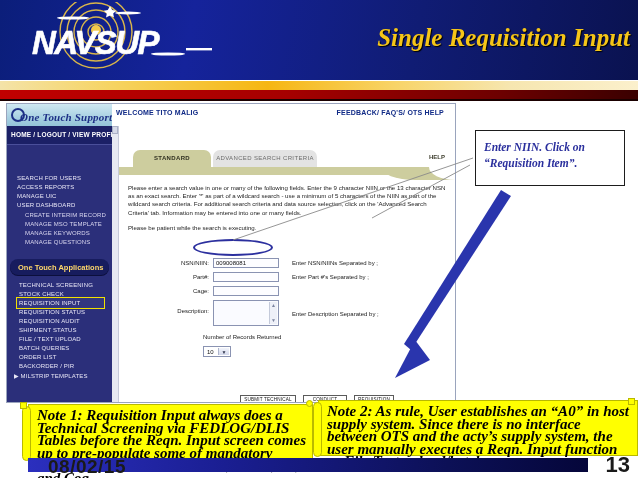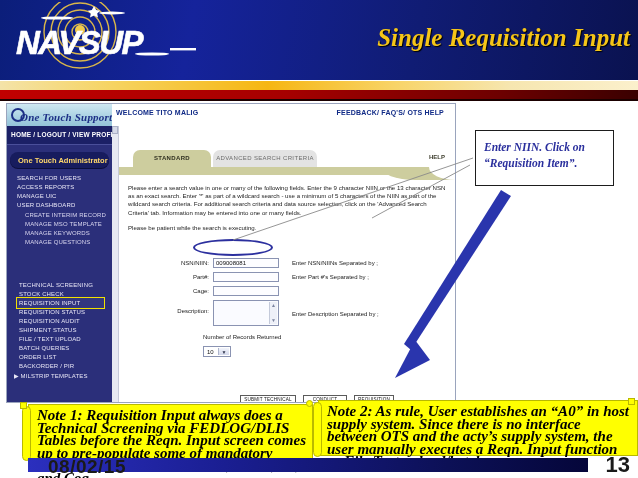"NAVSUP" .logo-wrap { left: 2px -> 18px }
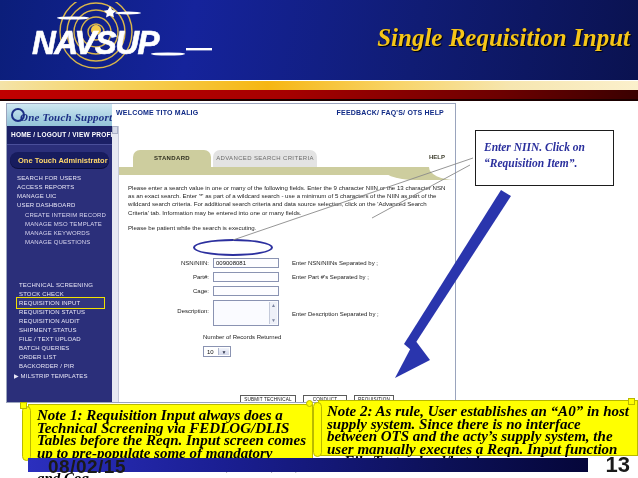"Enter NIIN. Click on “Requisition" .callout { width: 139px -> 150px }
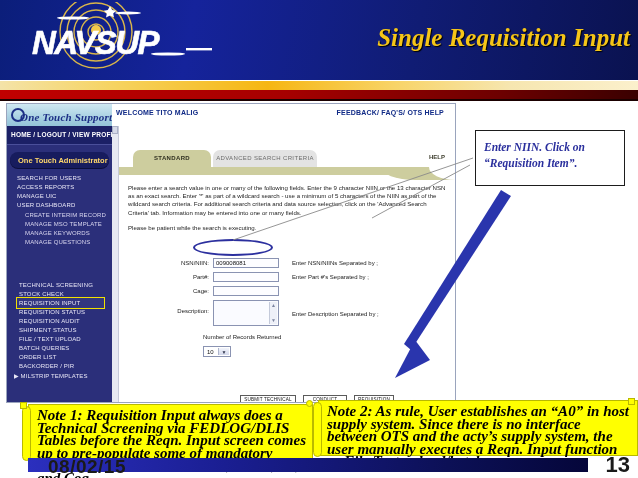"One Touch Administrator" div.nav-section { html: <div> <span>One Touch Administrator</span> </div> -> none }
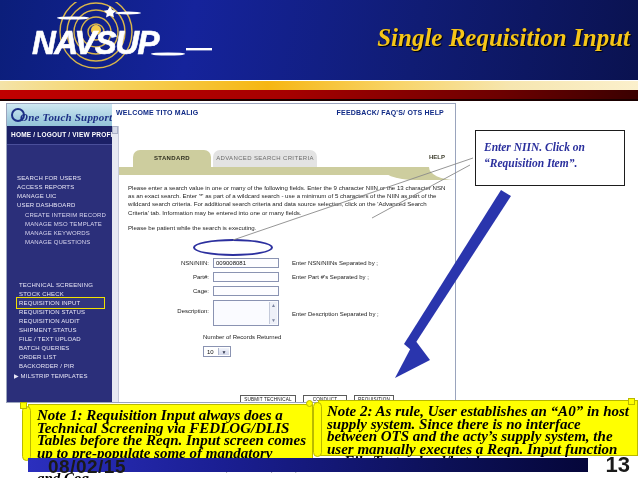"One Touch Applications" div.nav-section { html: none -> <div> <span>One Touch Applications</span> </div> }
